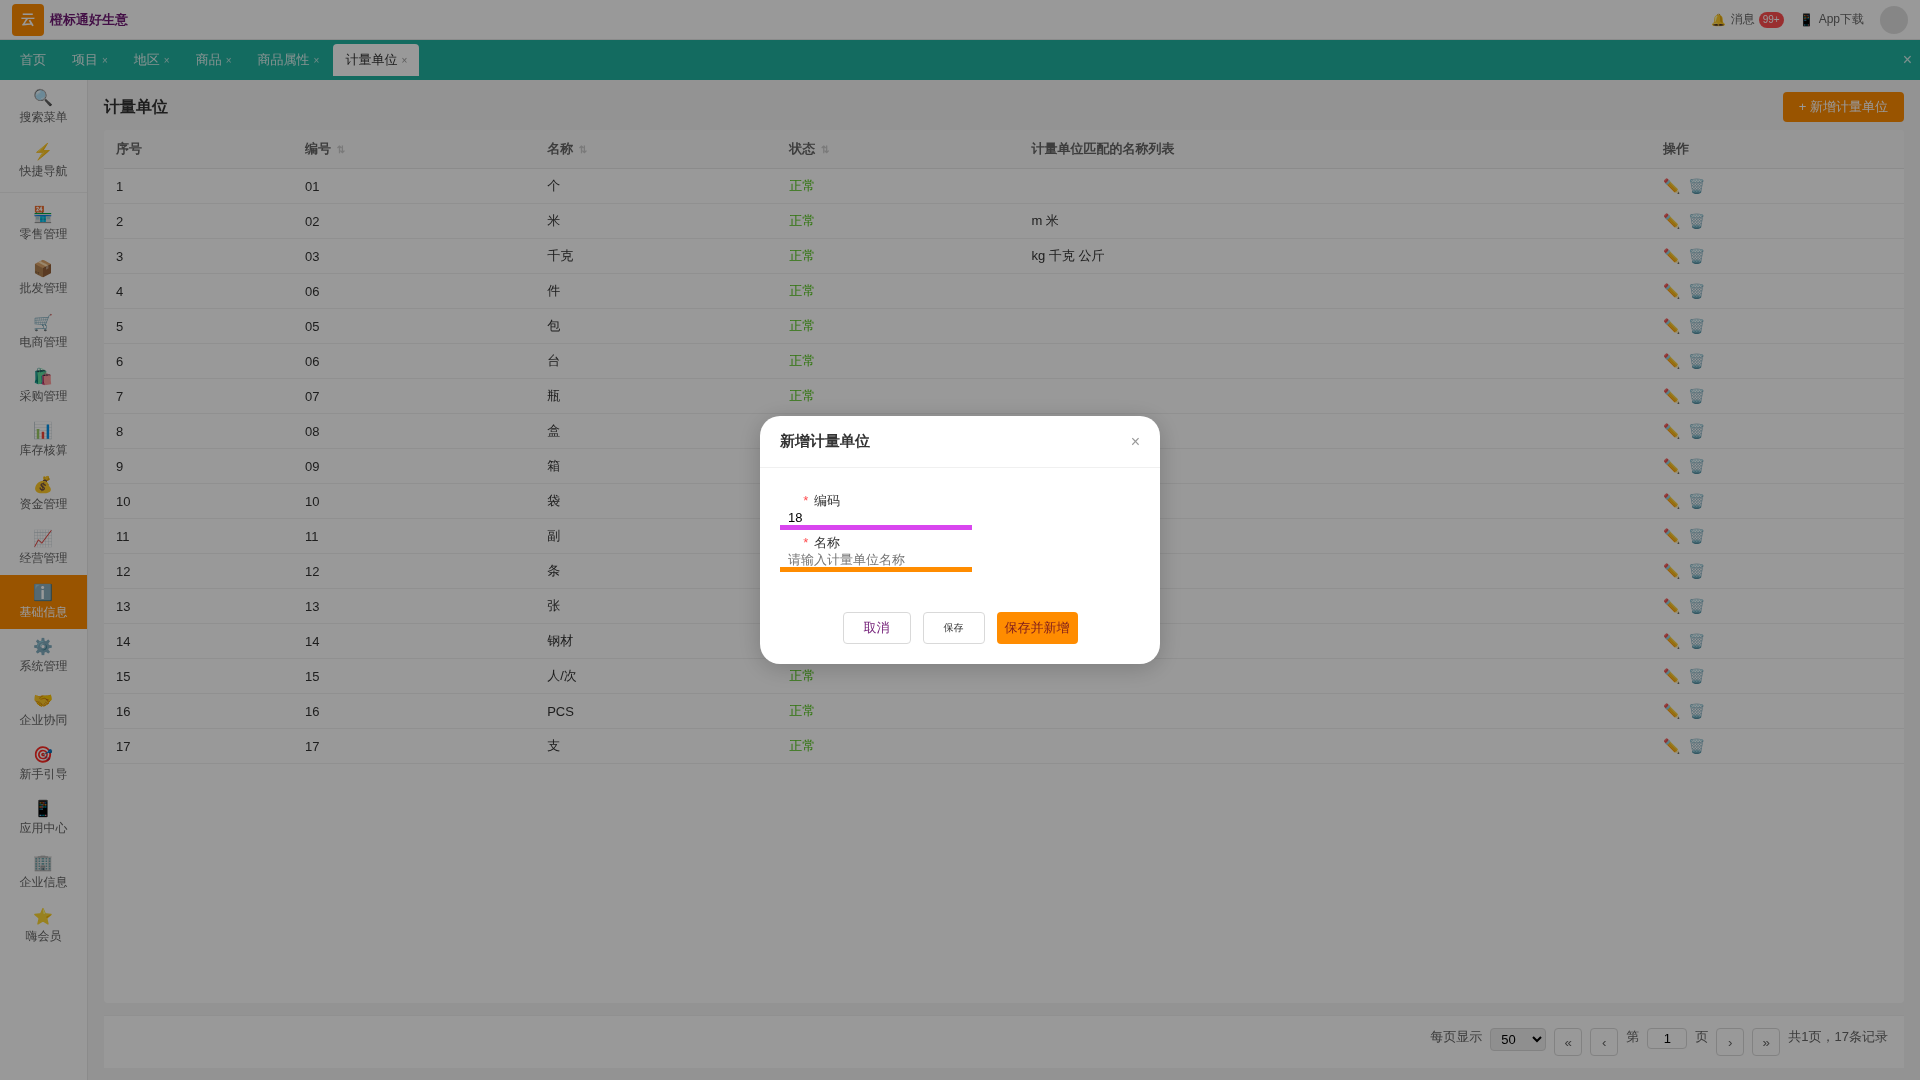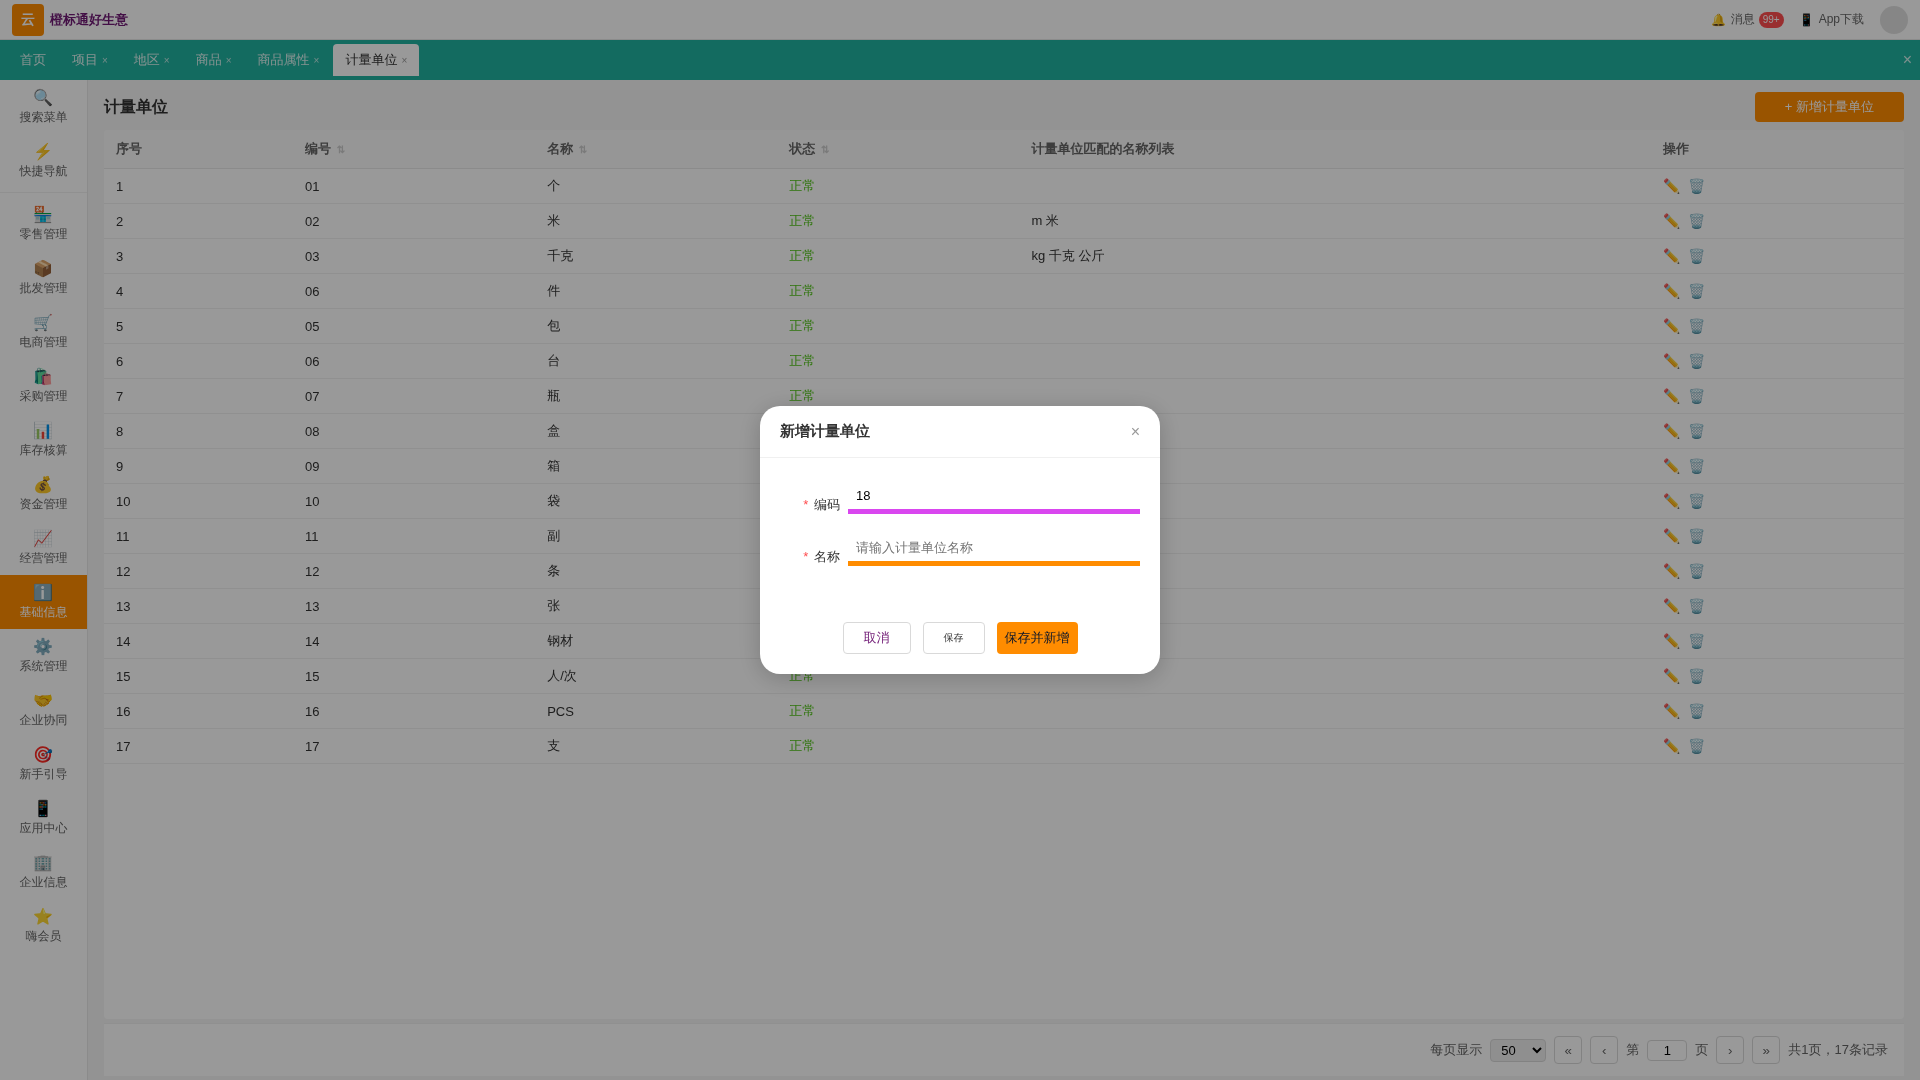"+ 新增计量单位" .add-btn { padding: 6px 30px -> 6px 16px }
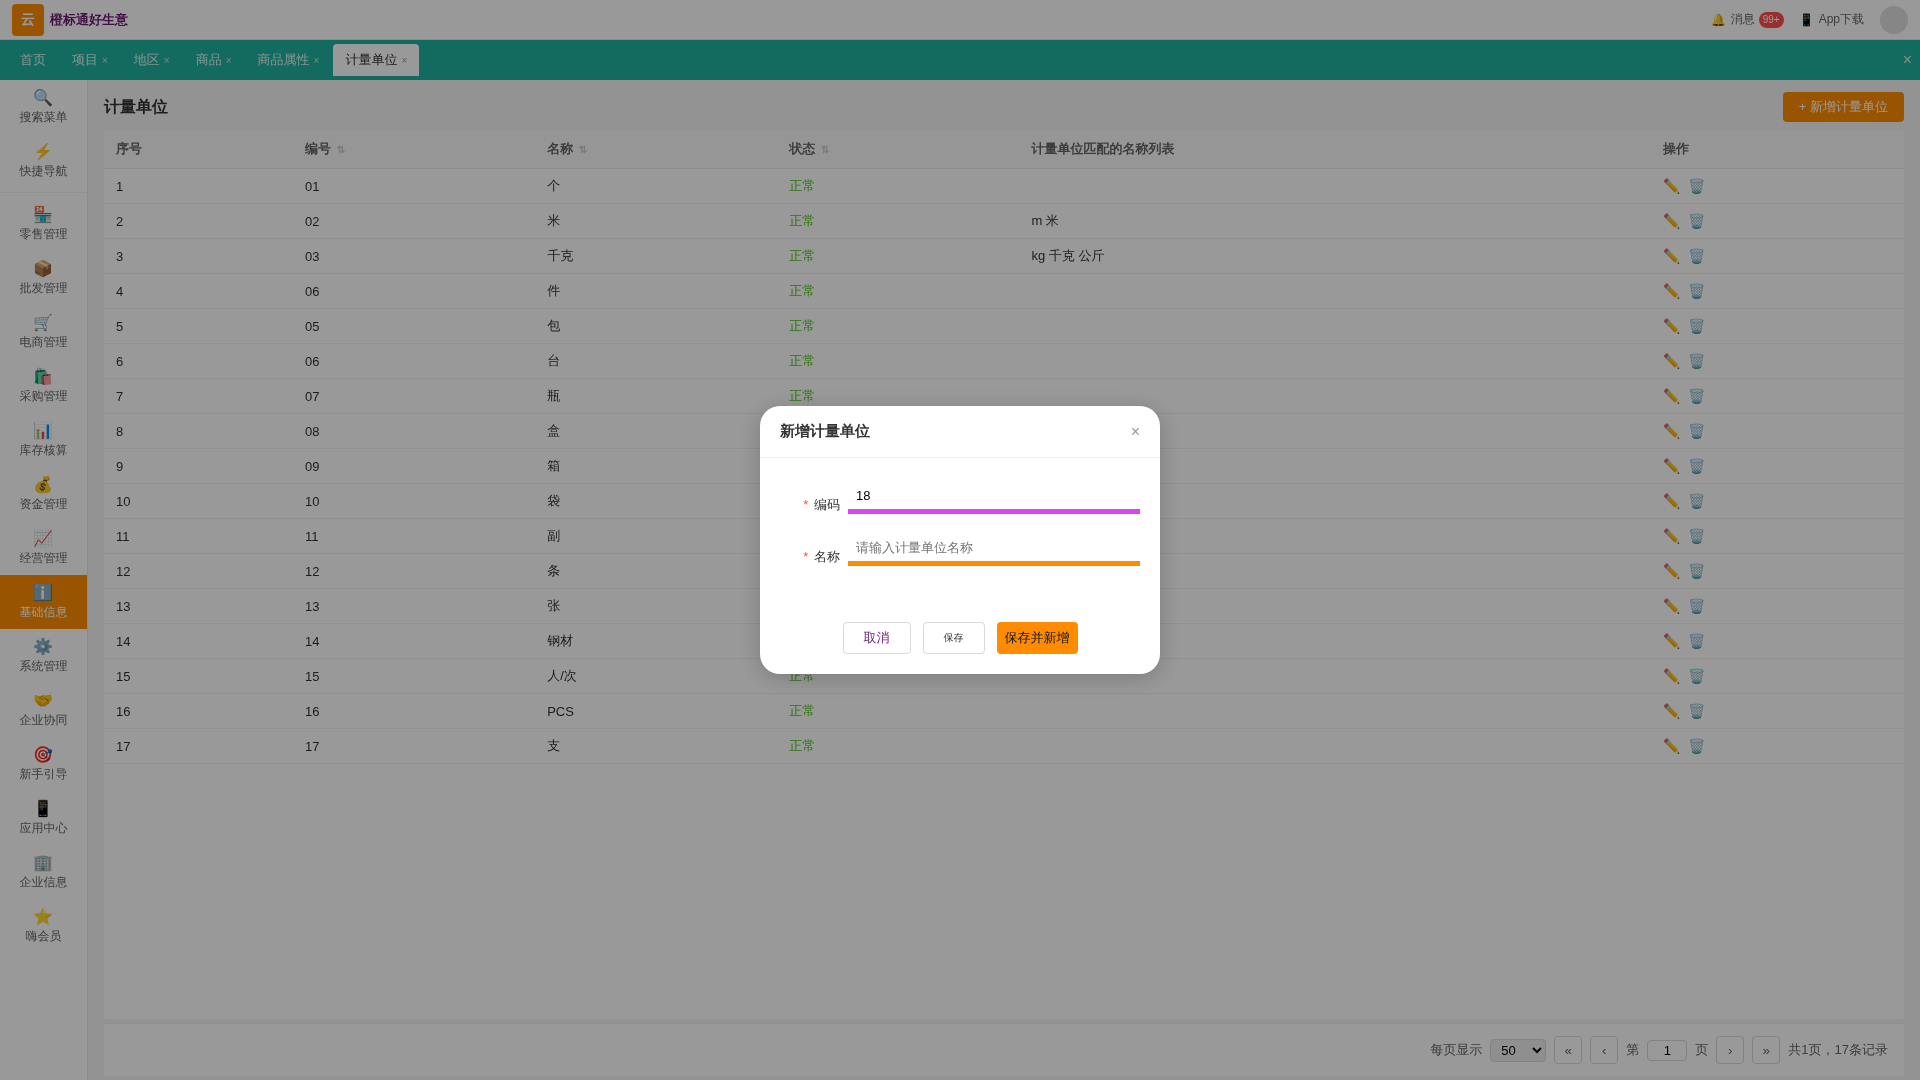"* 编码" .form-row { align-items: flex-end -> flex-start; flex-direction: none -> column; margin-bottom: 20px -> 4px }
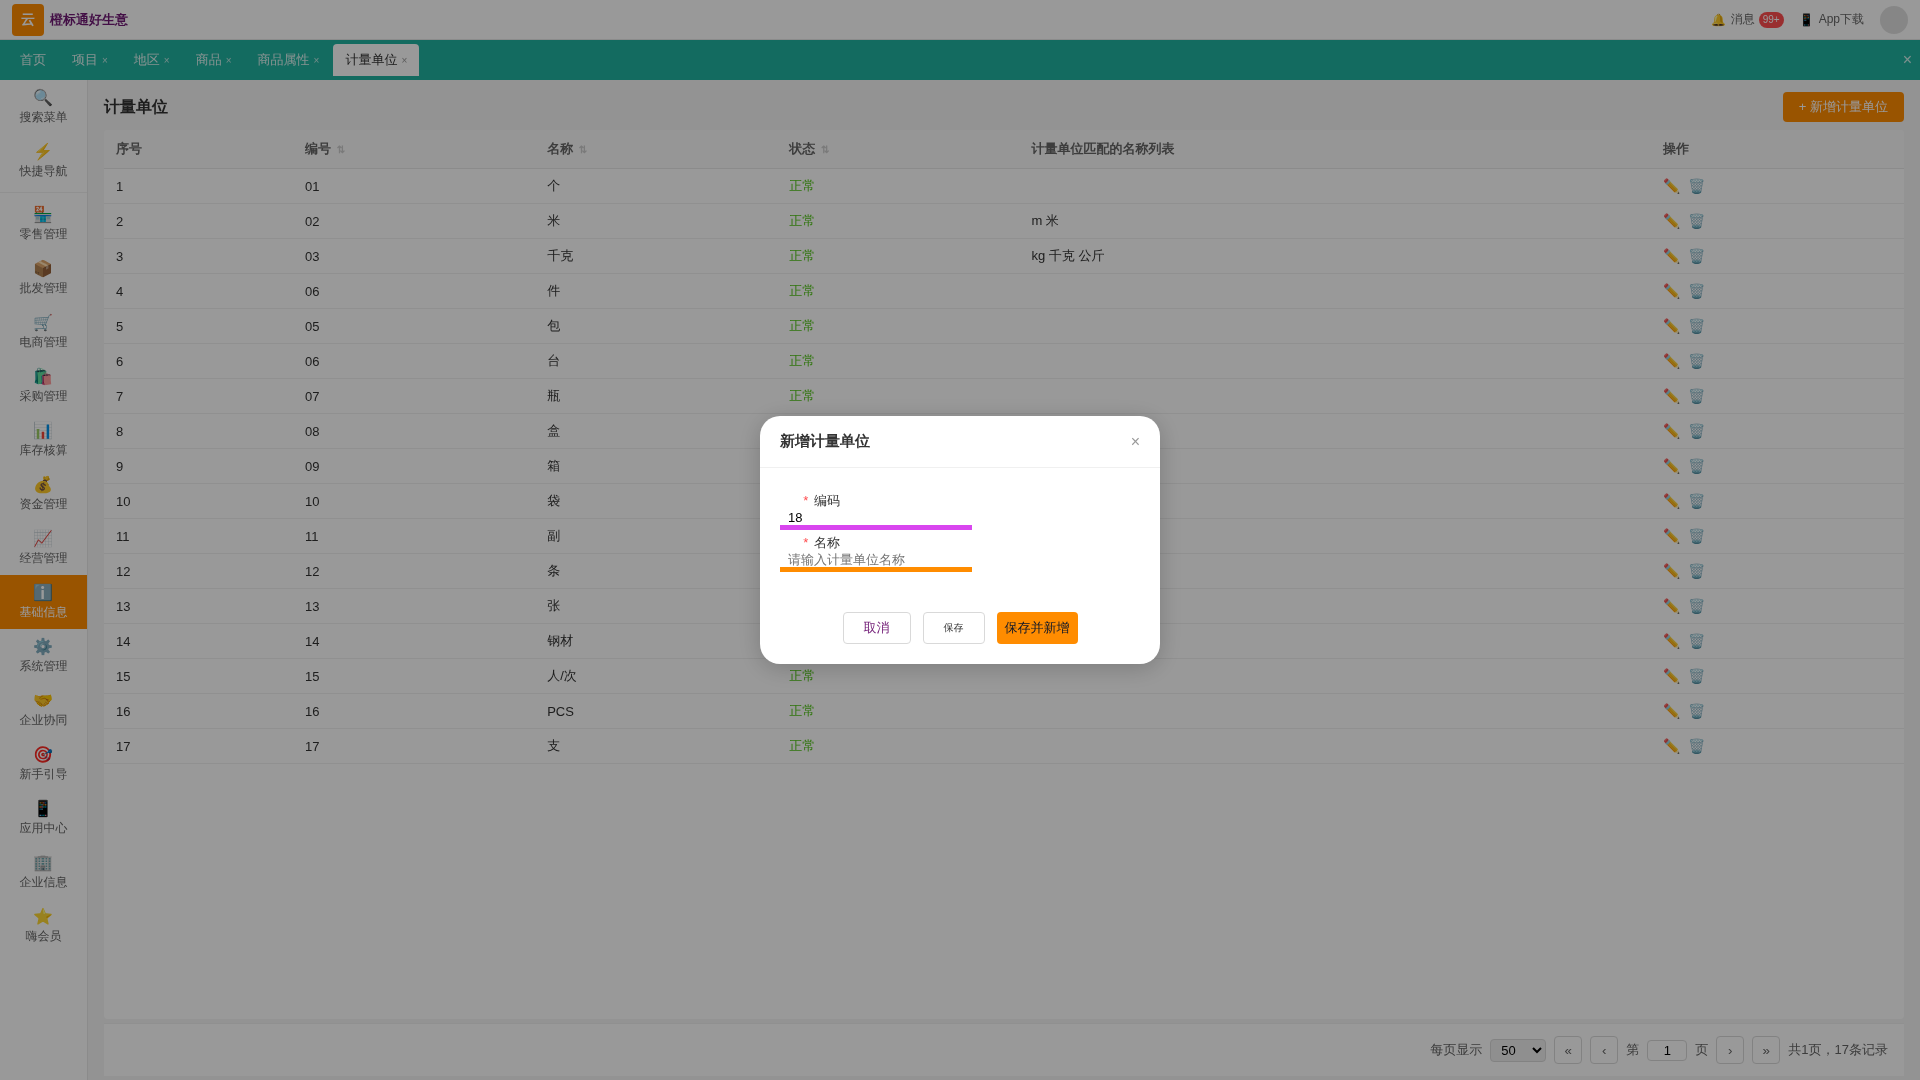"保存并新增" .btn-save-new { color: #0f172a -> #7f1d1d }
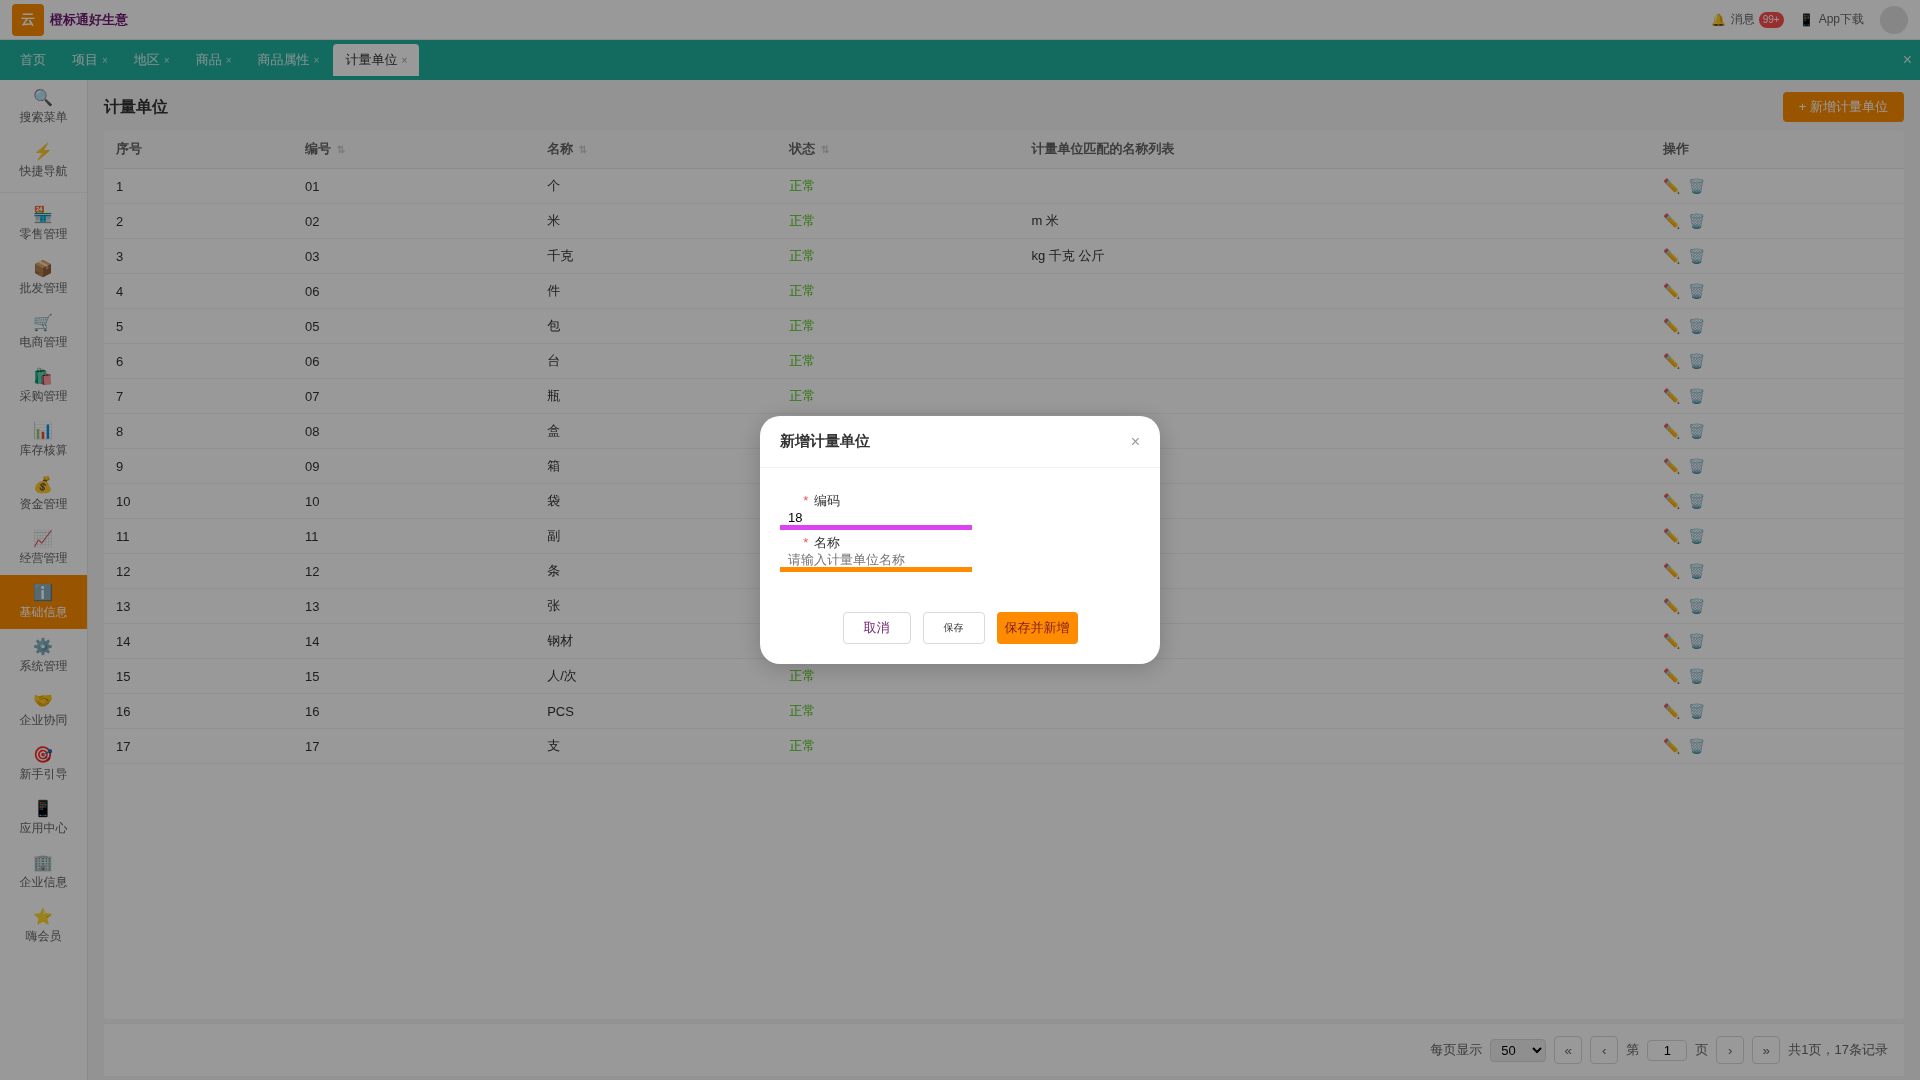"每页显示" .pagination { align-items: center -> flex-start; margin: 4px 16px -> 12px 16px }
